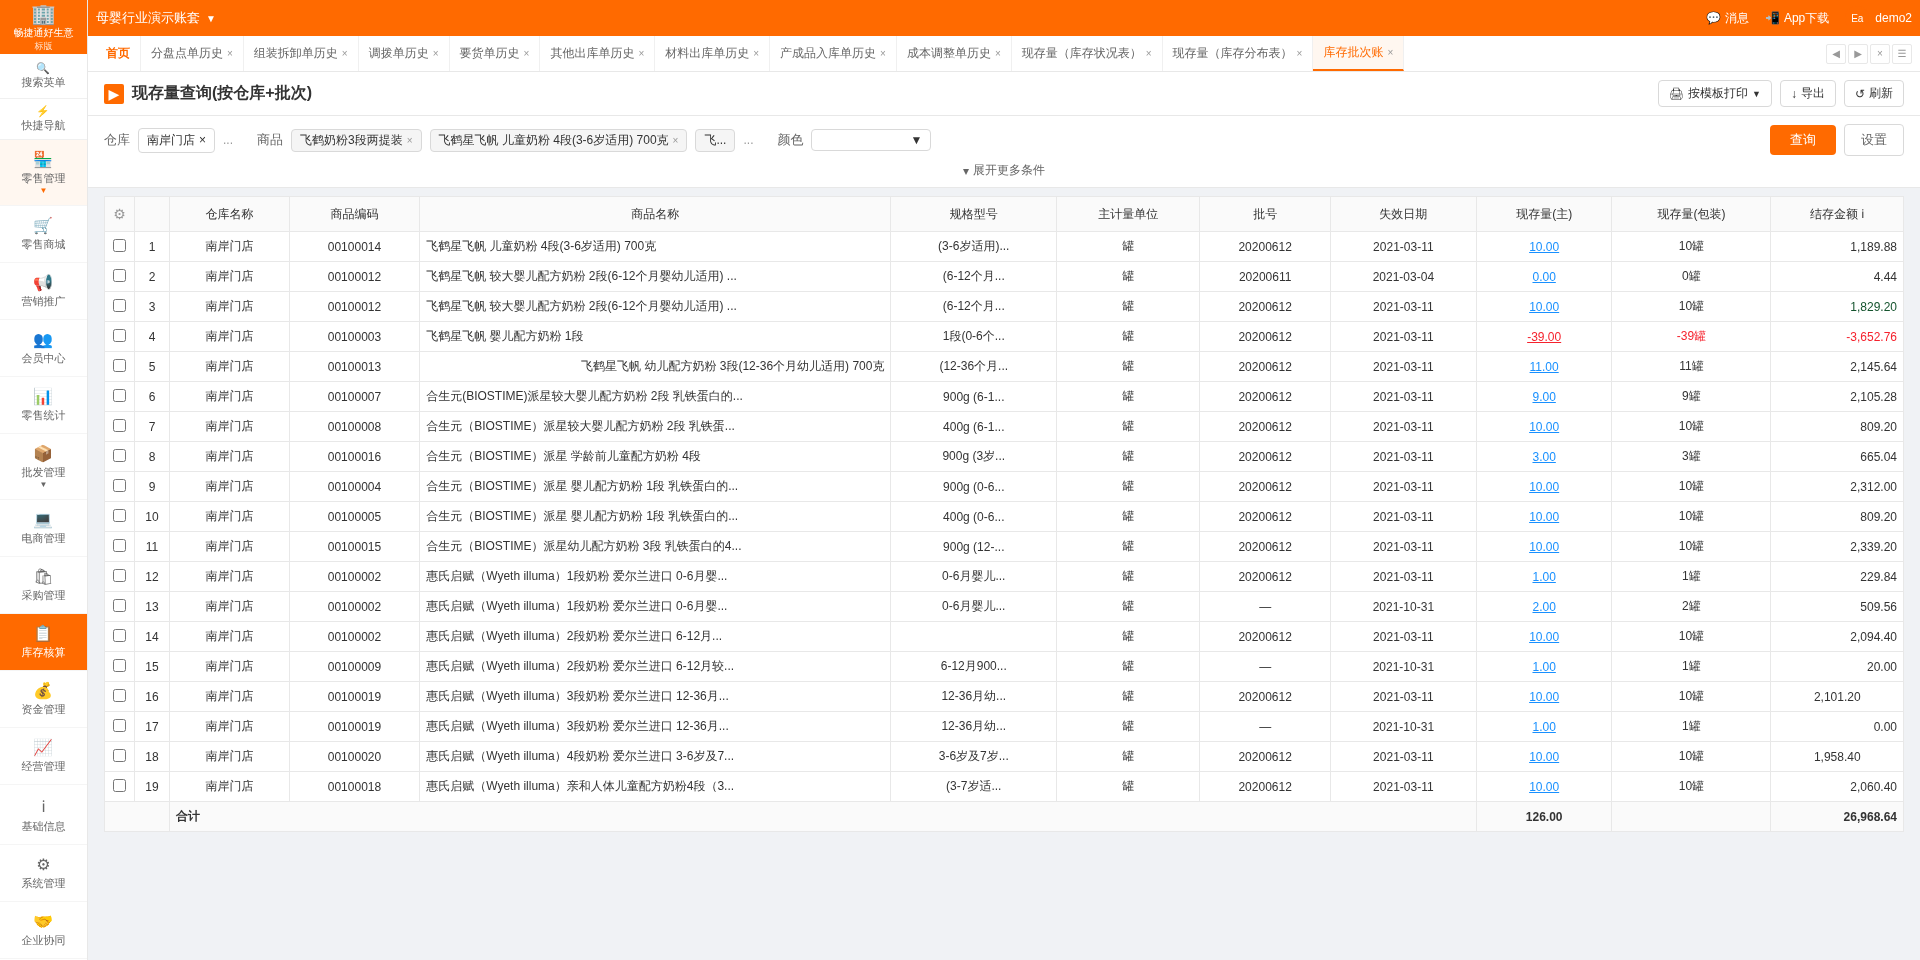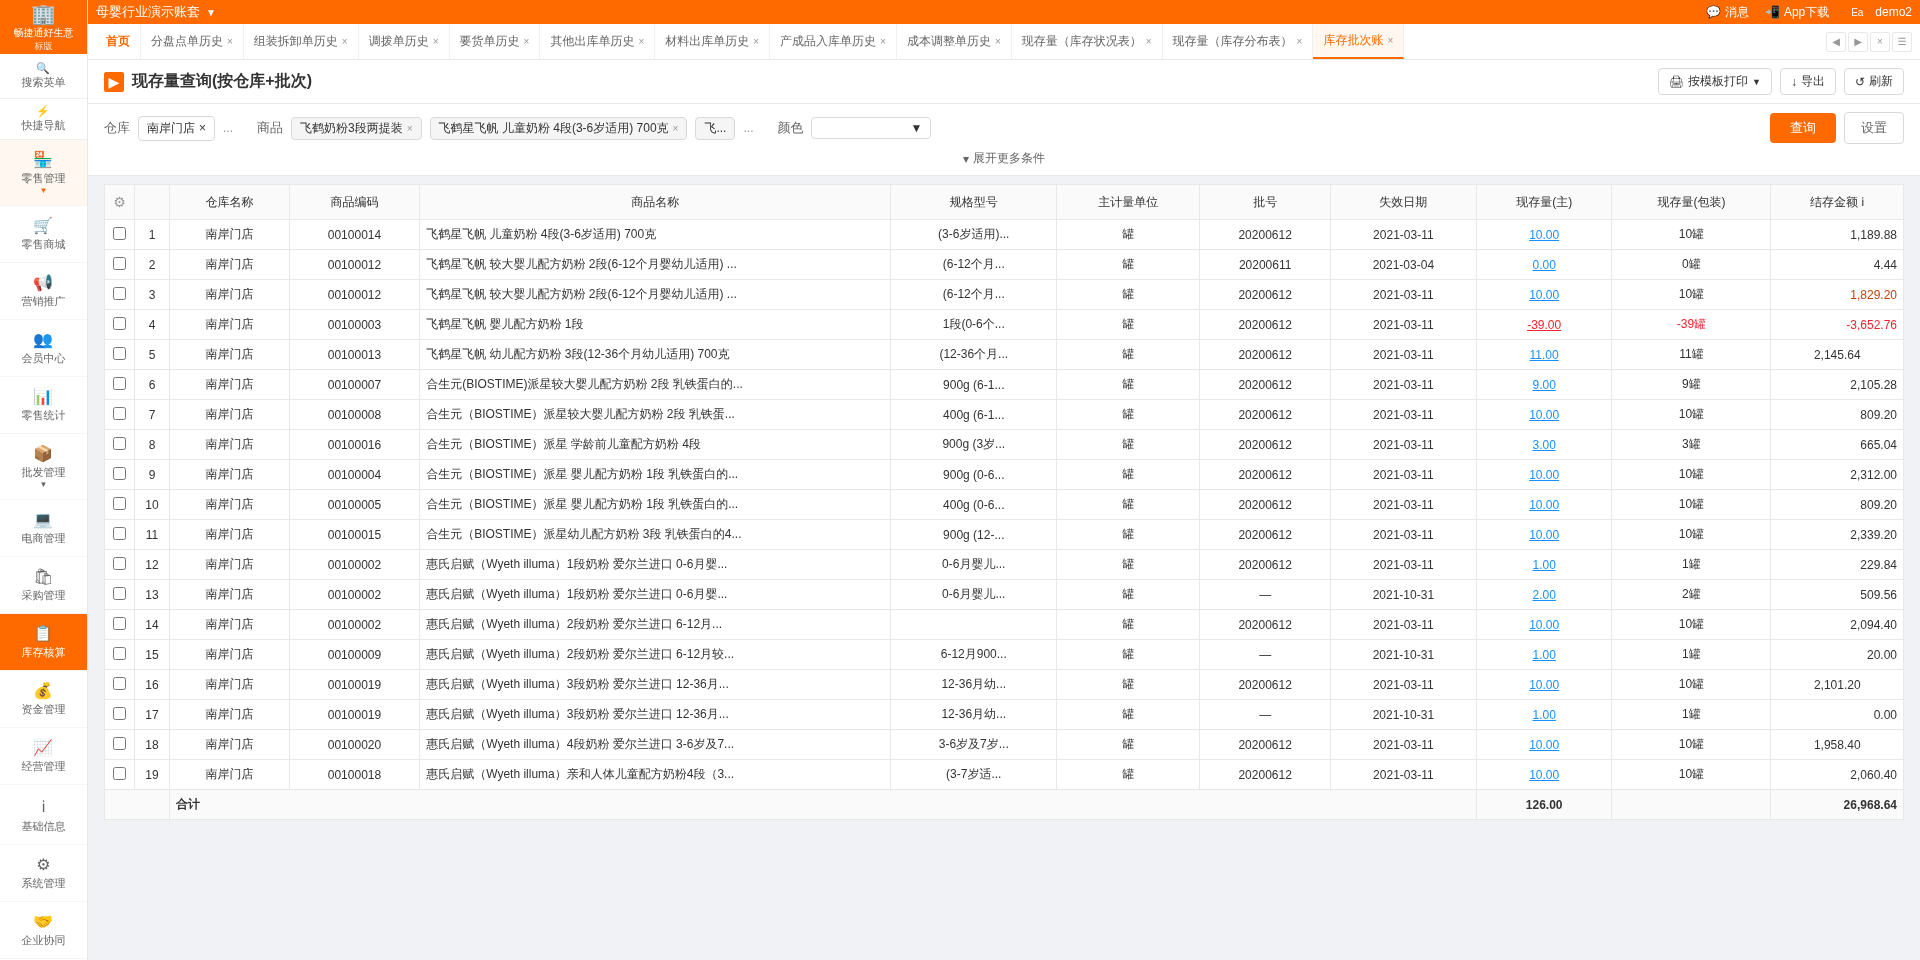"母婴行业演示账套" .top-bar { height: 24px -> 36px }
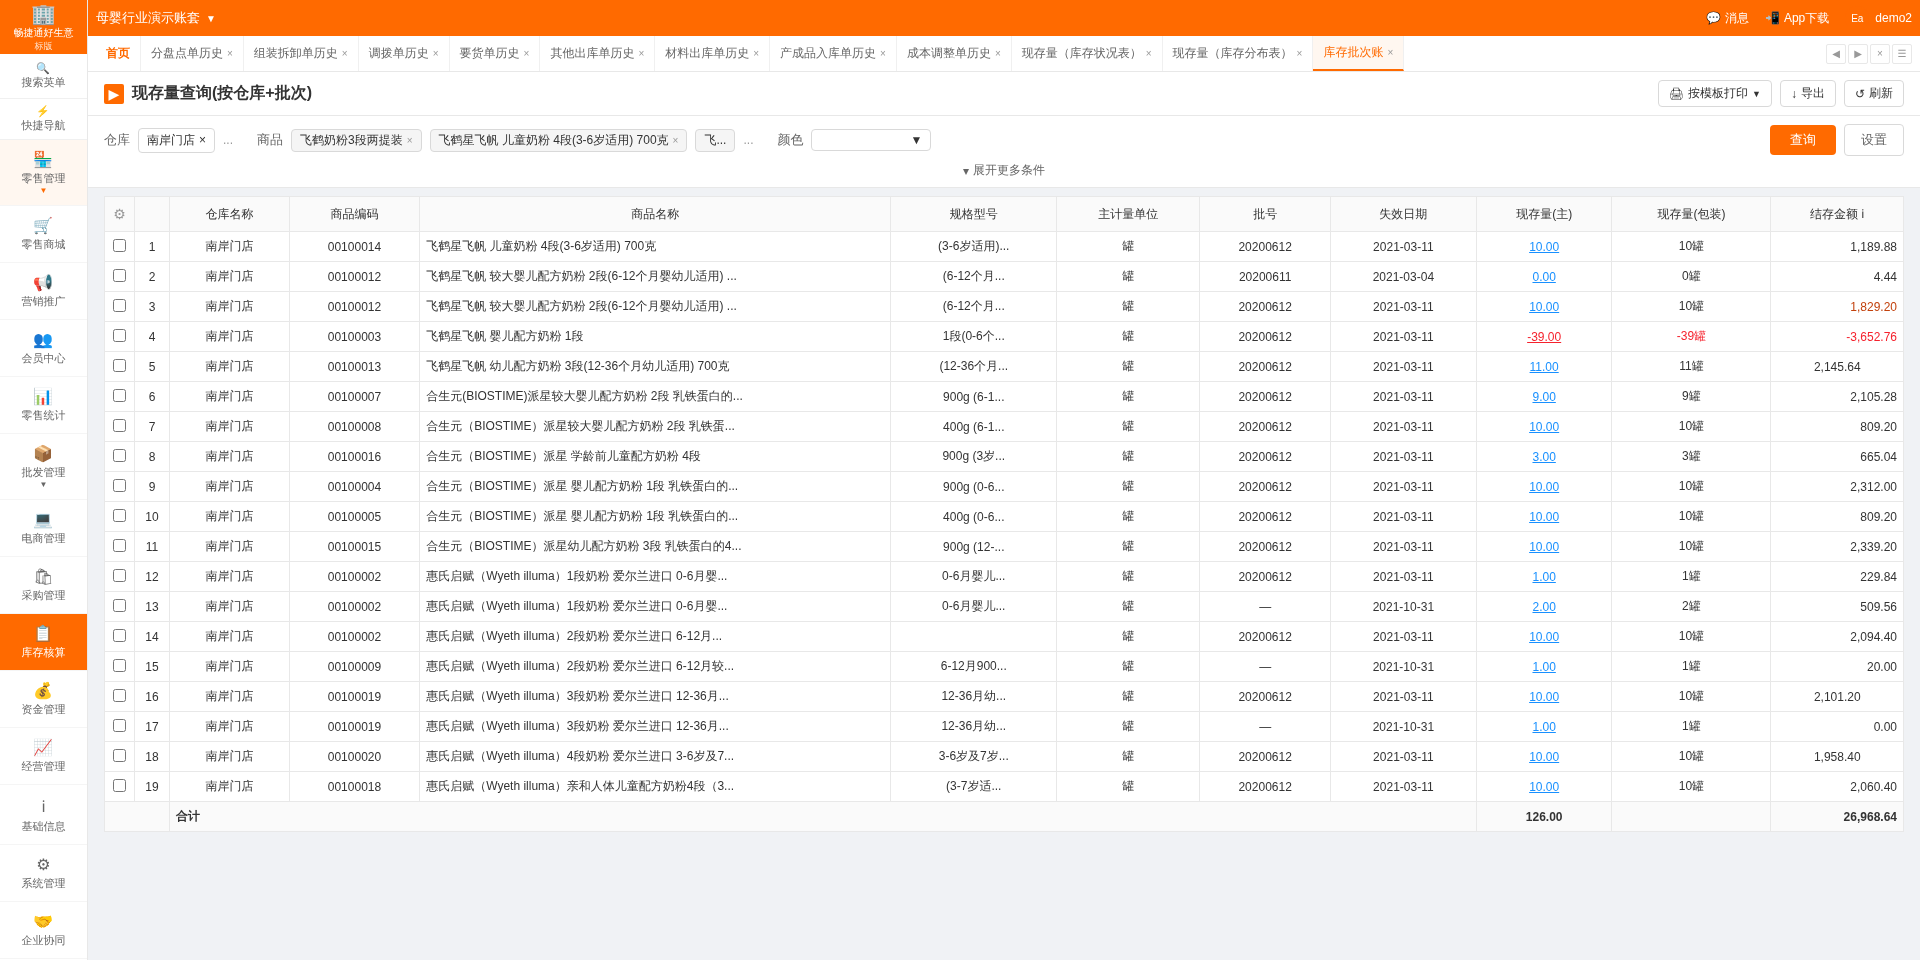"1,829.20" td { color: #c2410c -> #14532d }
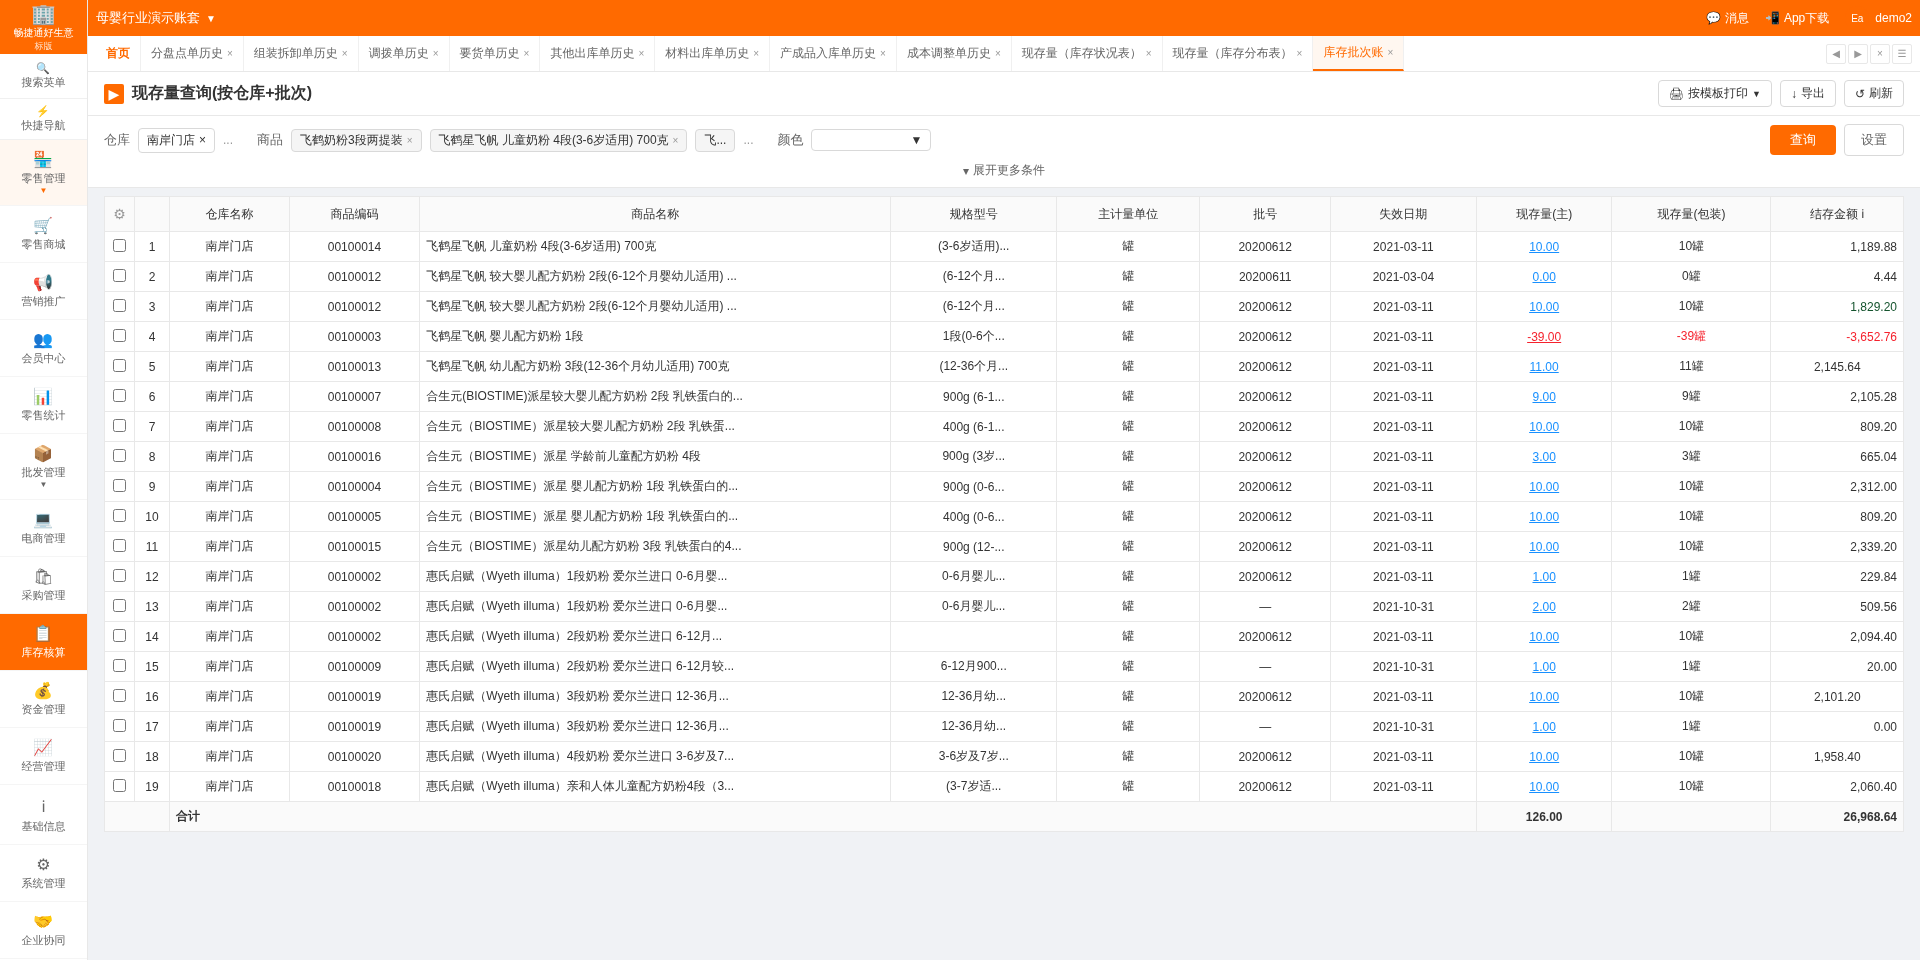"飞鹤星飞帆 幼儿配方奶粉 3段(12-36个月幼儿适用) 700克" td.name-col { text-align: left -> right }
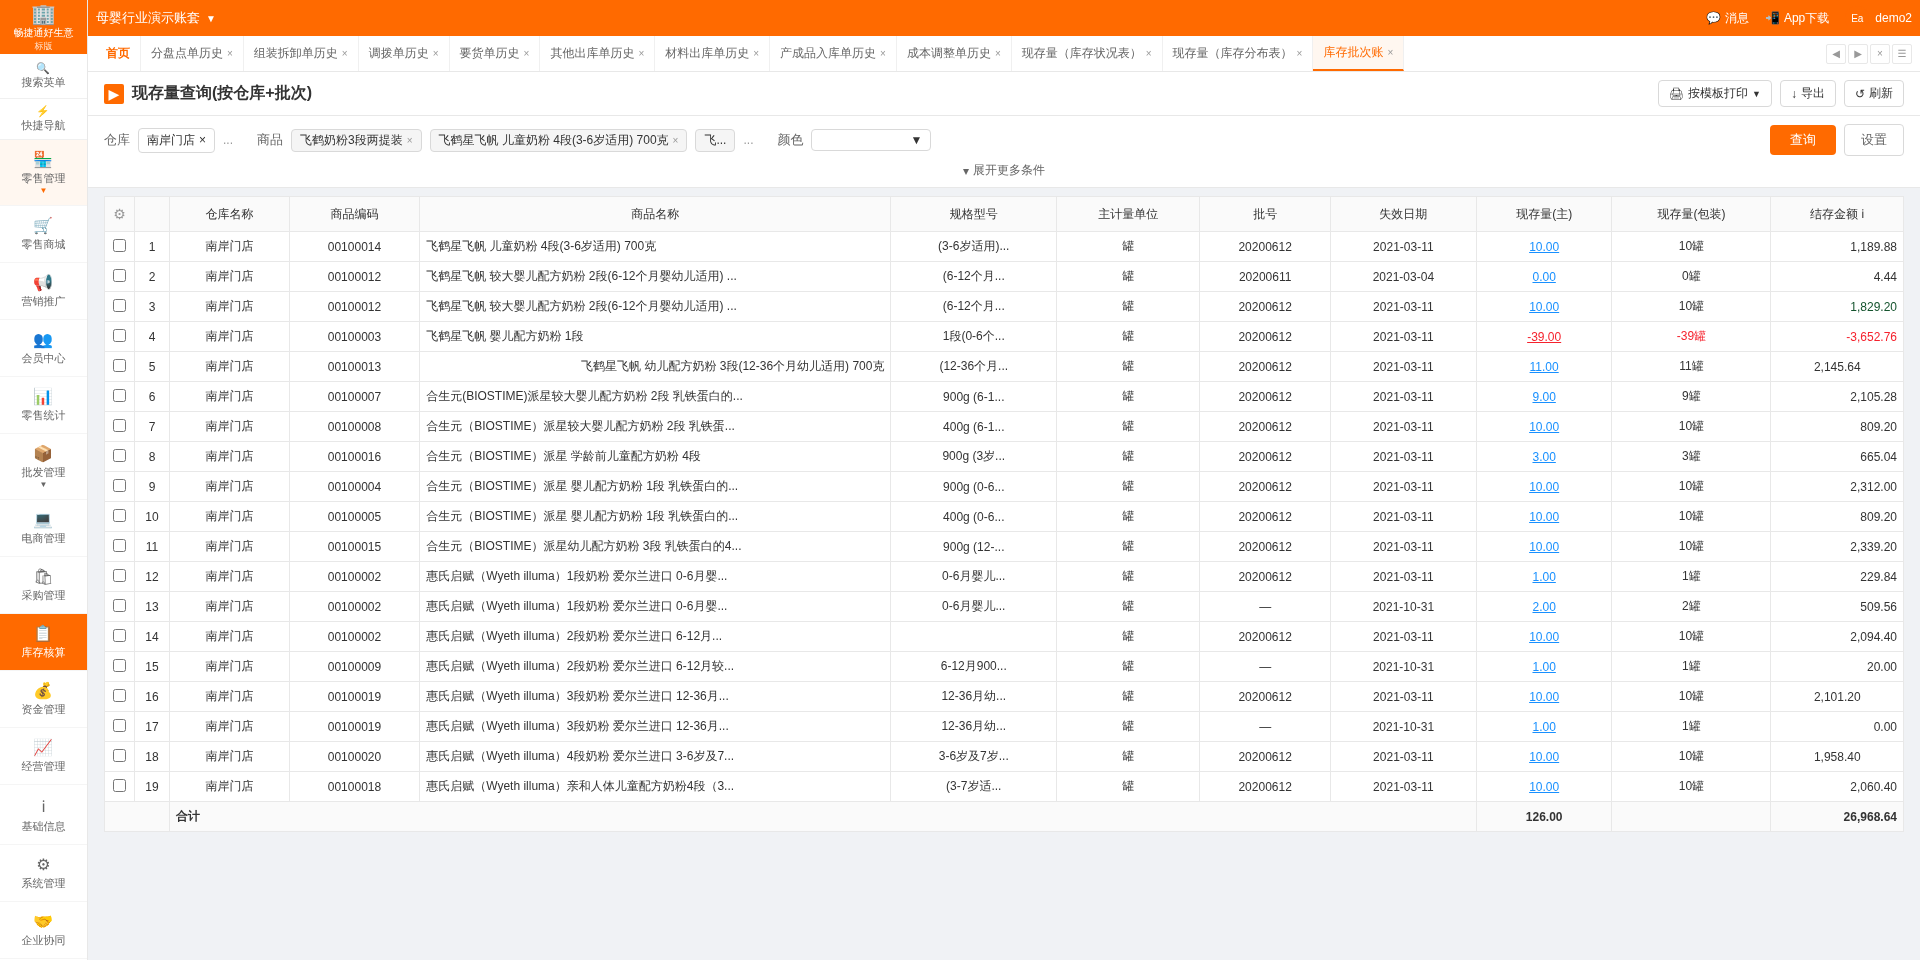"2,145.64" td { text-align: none -> right }
